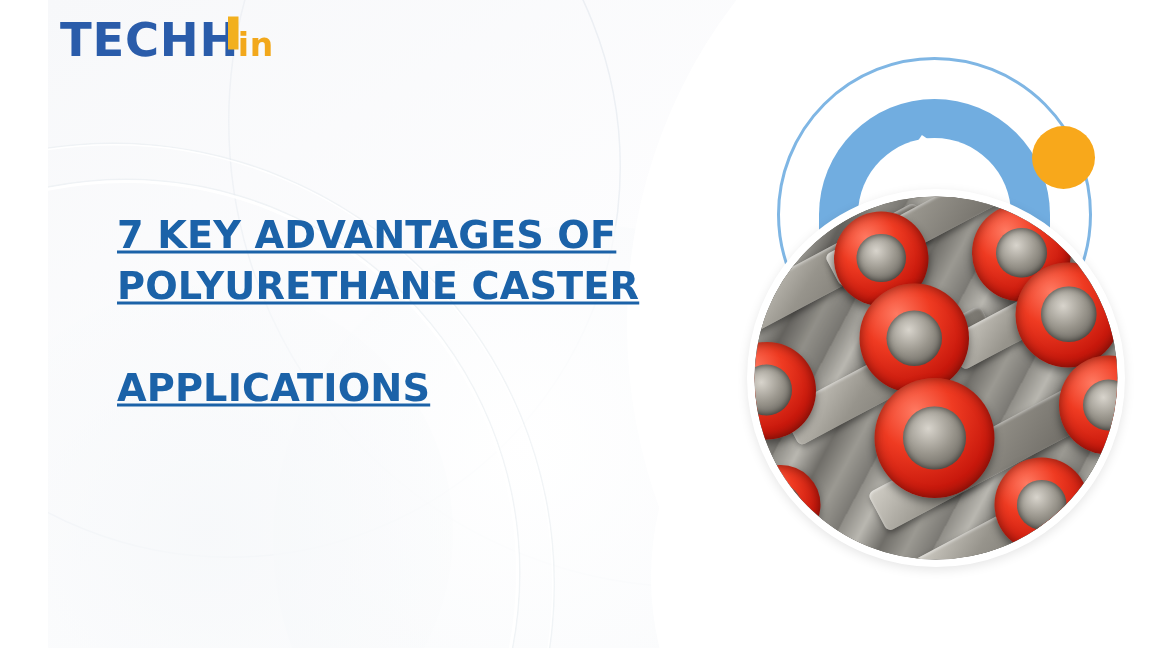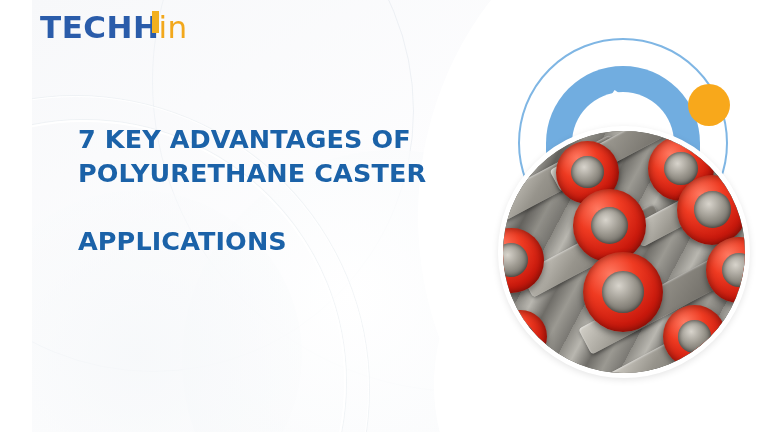"in" .logo-in { font-size: 31px -> 22px; font-weight: 400 -> 700 }
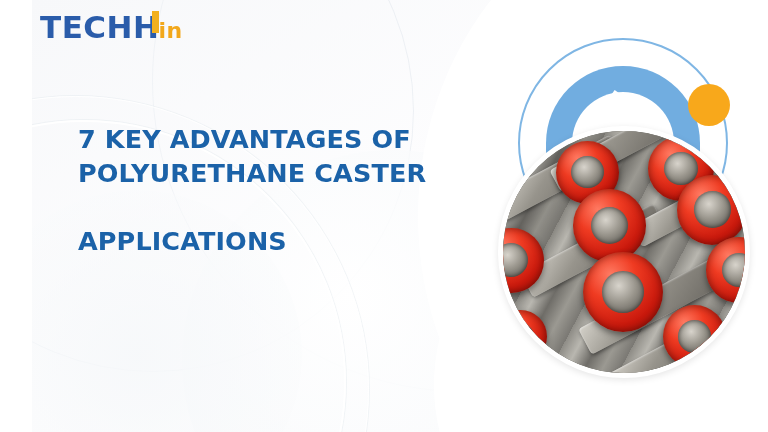"7 KEY ADVANTAGES OF" .headline { text-decoration: none -> underline; top: 122px -> 140px }
